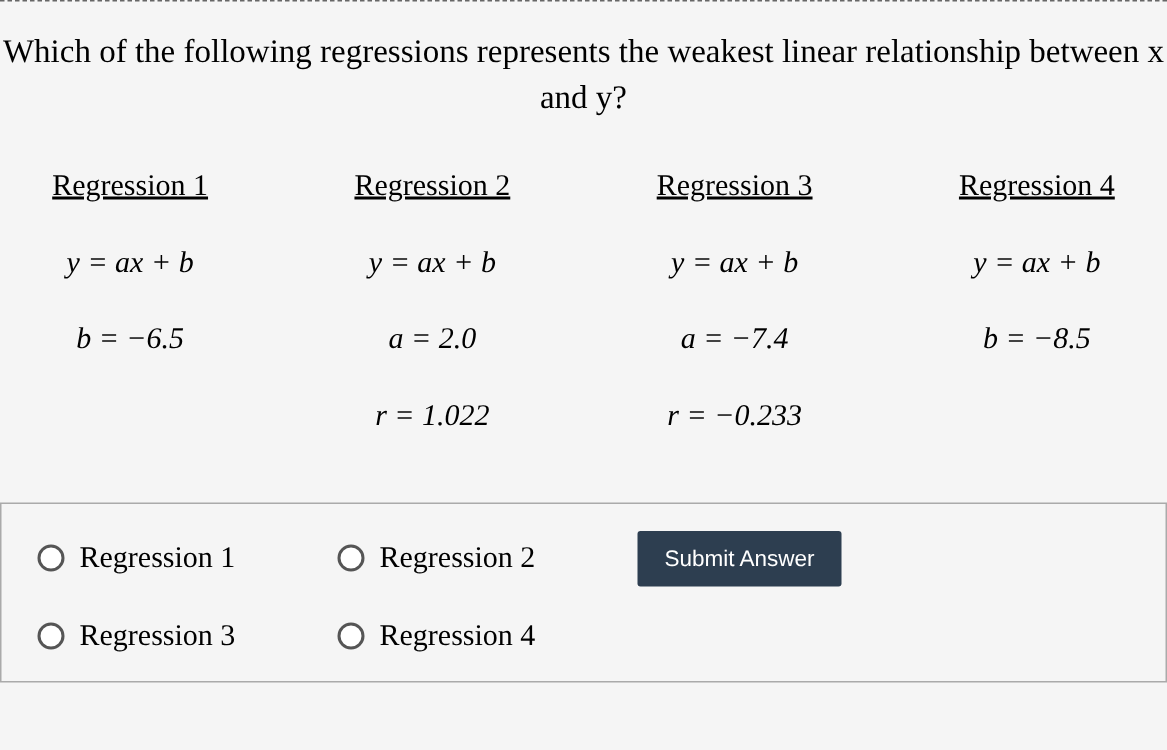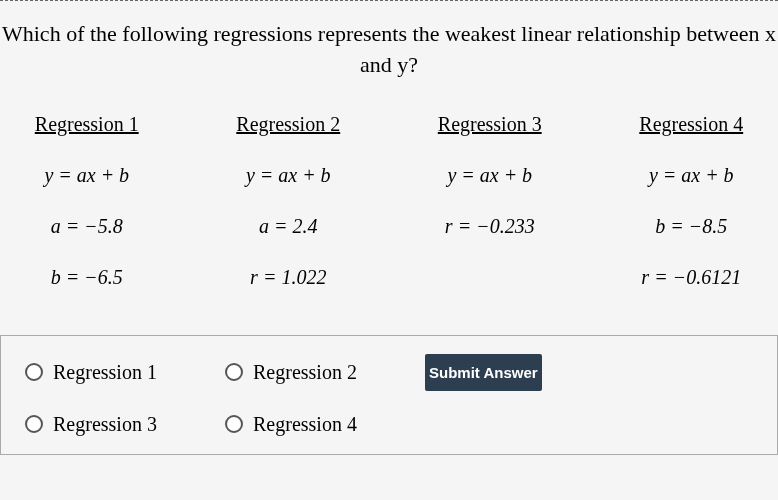"a = −5.8" div.reg-line { html: <div>a = −5.8</div> -> none }
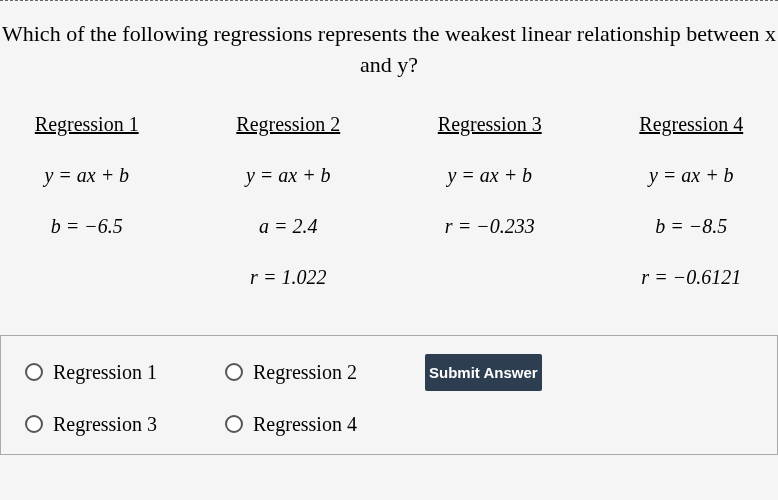"a = 2.4" div.reg-line { text: 2.4 -> 2.0 }
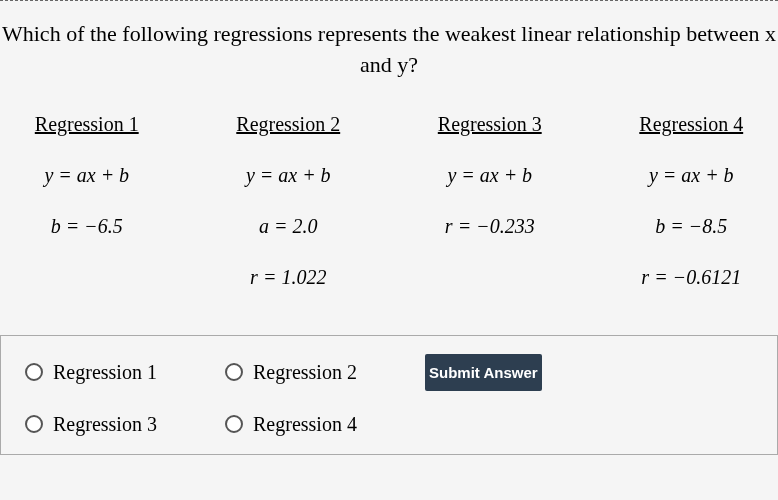"a = −7.4" div.reg-line { html: none -> <div>a = −7.4</div> }
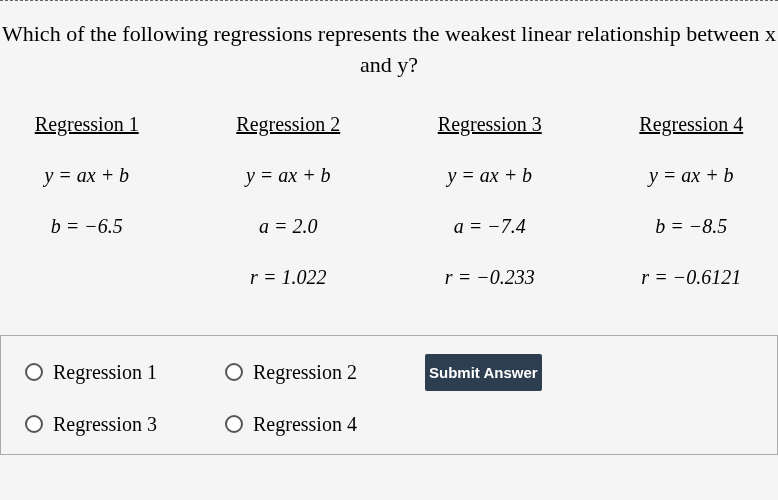"r = −0.6121" div.reg-line { html: <div>r = −0.6121</div> -> none }
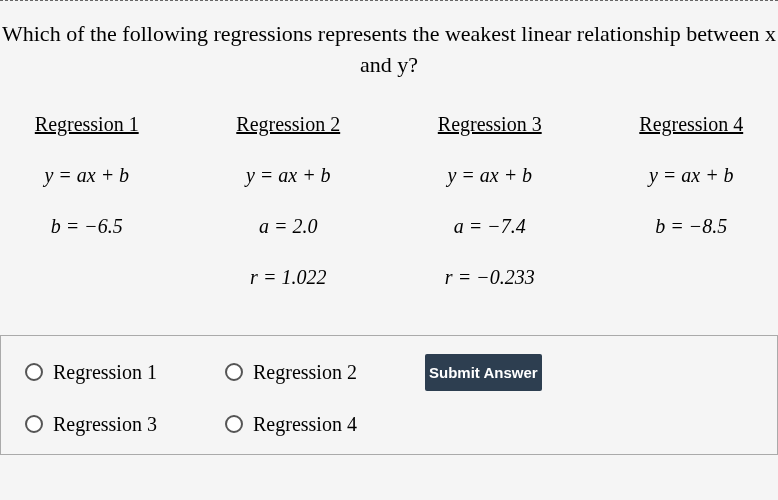"Submit Answer" .submit-btn { font-weight: bold -> none; padding: 10px 4px -> 10px 18px }
